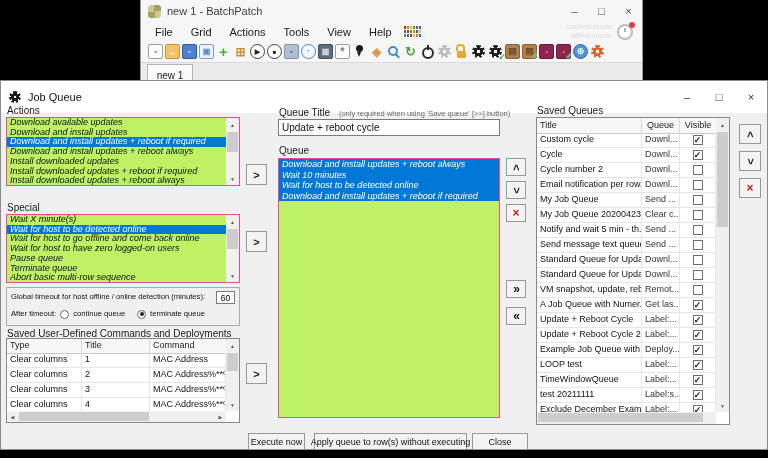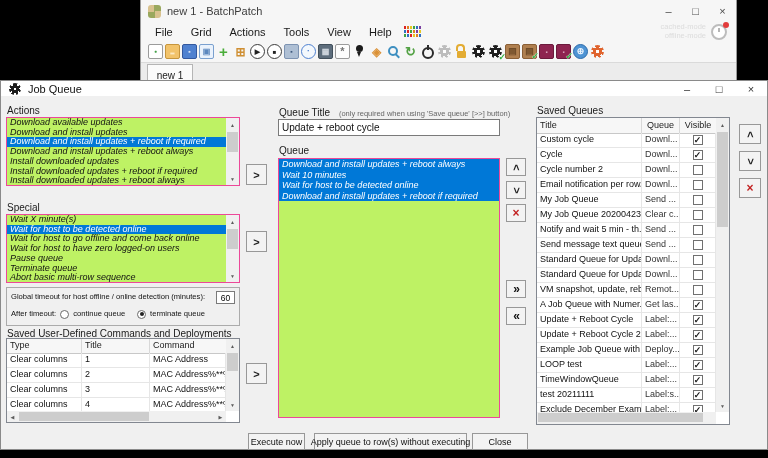"new 1 - BatchPatch" #app-window { width: 597px -> 503px }
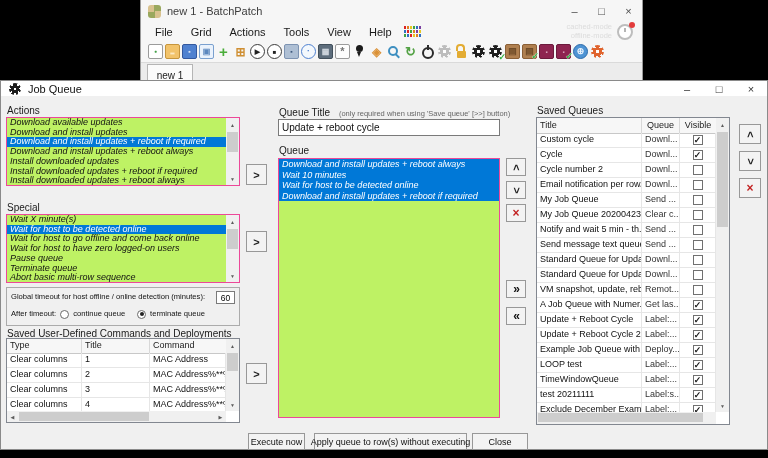"Job Queue" .dtbar { height: 15px -> 32px }
